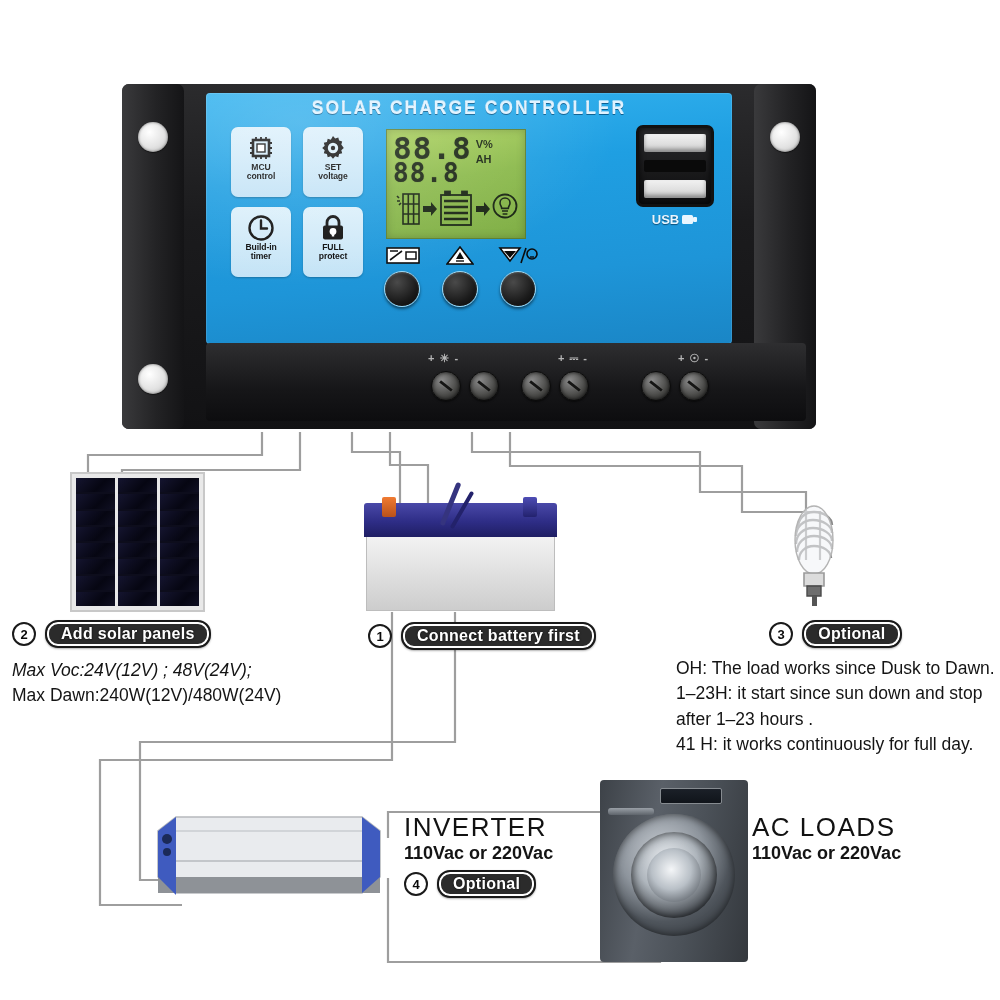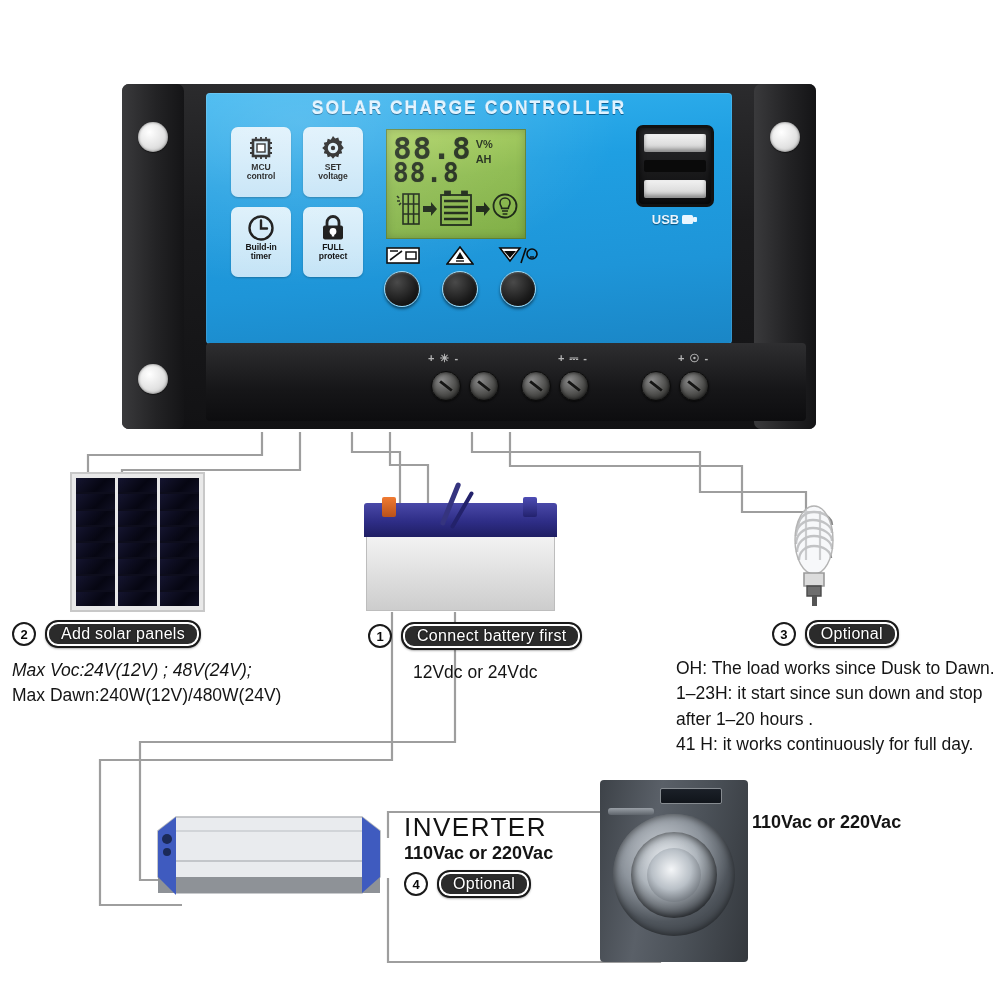"Add solar panels" .pill { font-weight: 400 -> 700 }
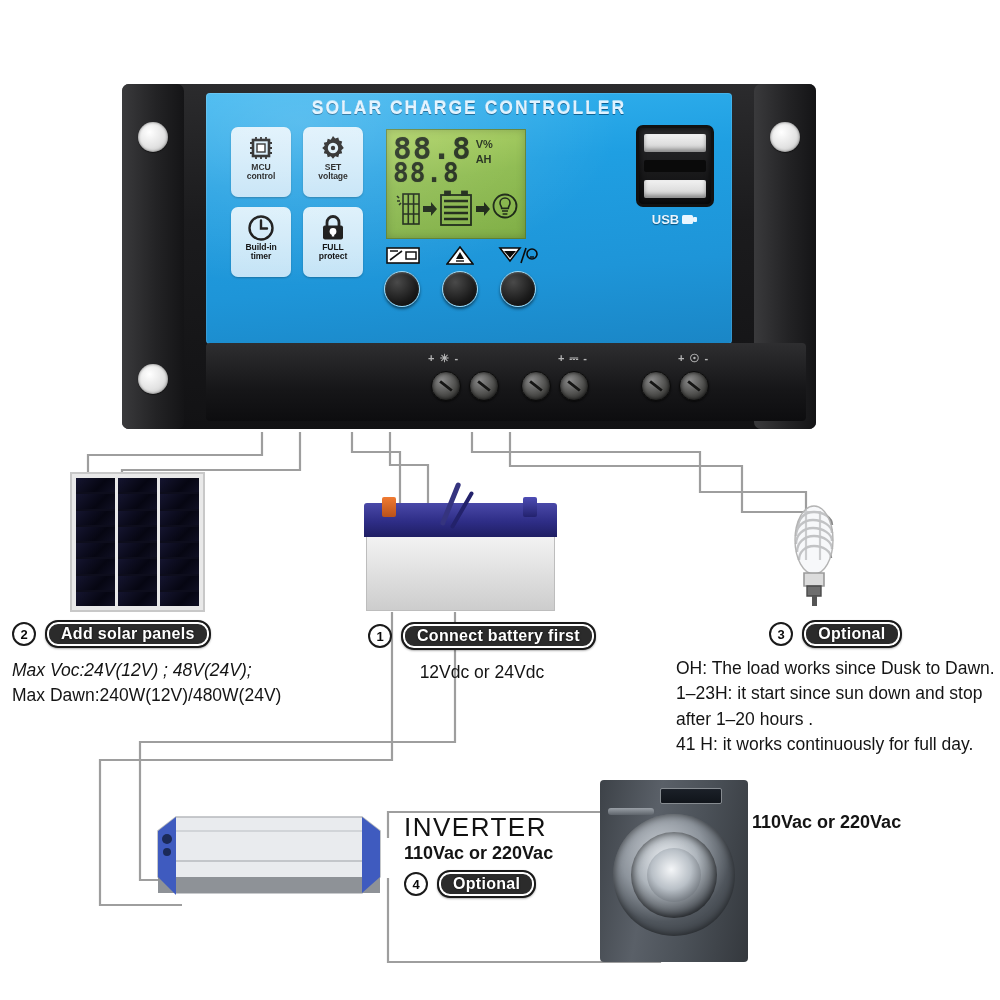"12Vdc or 24Vdc" div.cap-line { html: <div>12Vdc or 24Vdc</div> -> none }
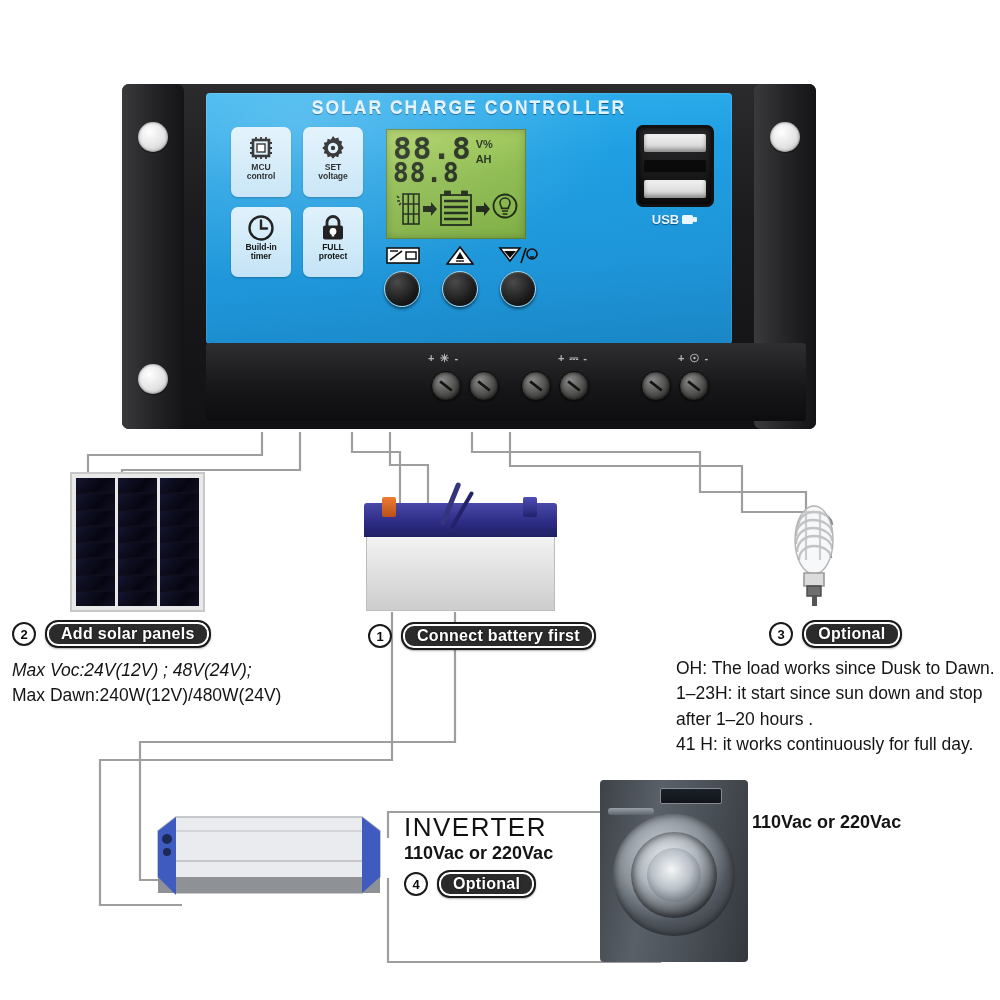"after 1–20 hours ." div.cap-line { text: 20 -> 23 }
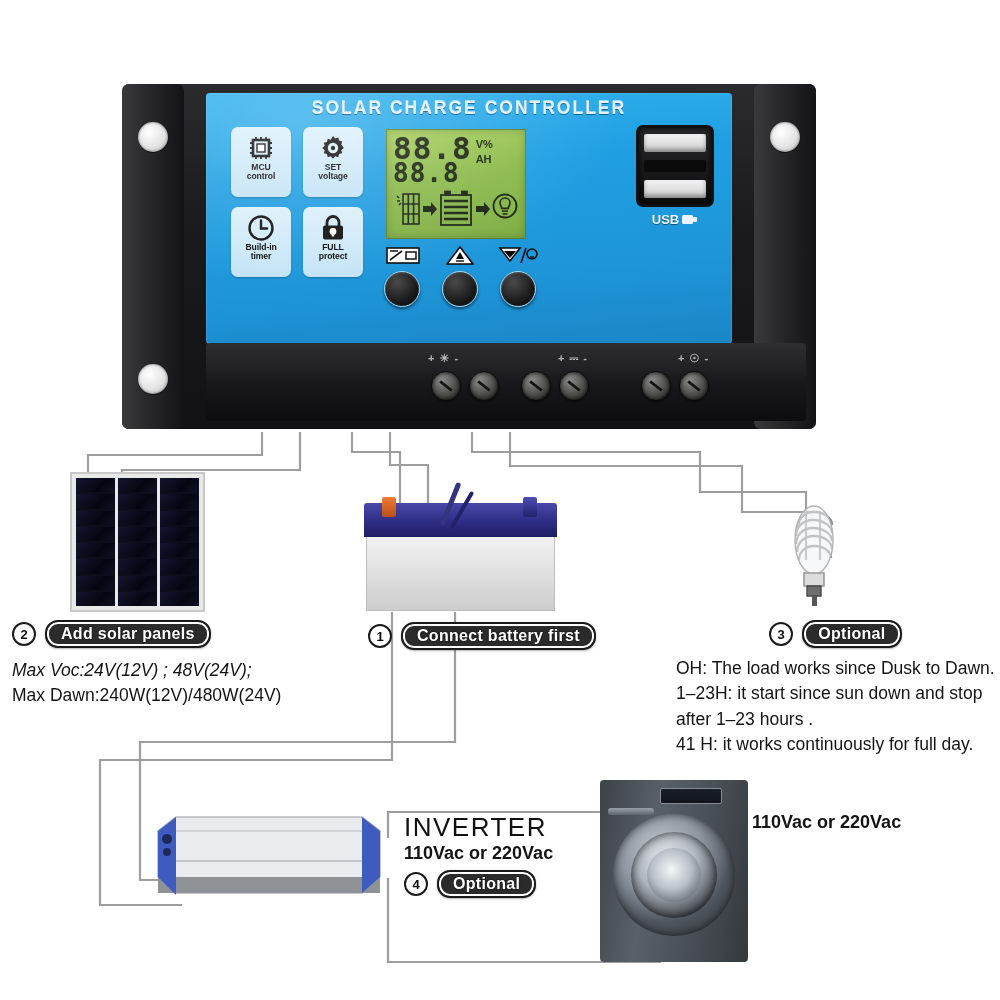"AC LOADS" div.cap-big { html: none -> <div>AC LOADS</div> }
